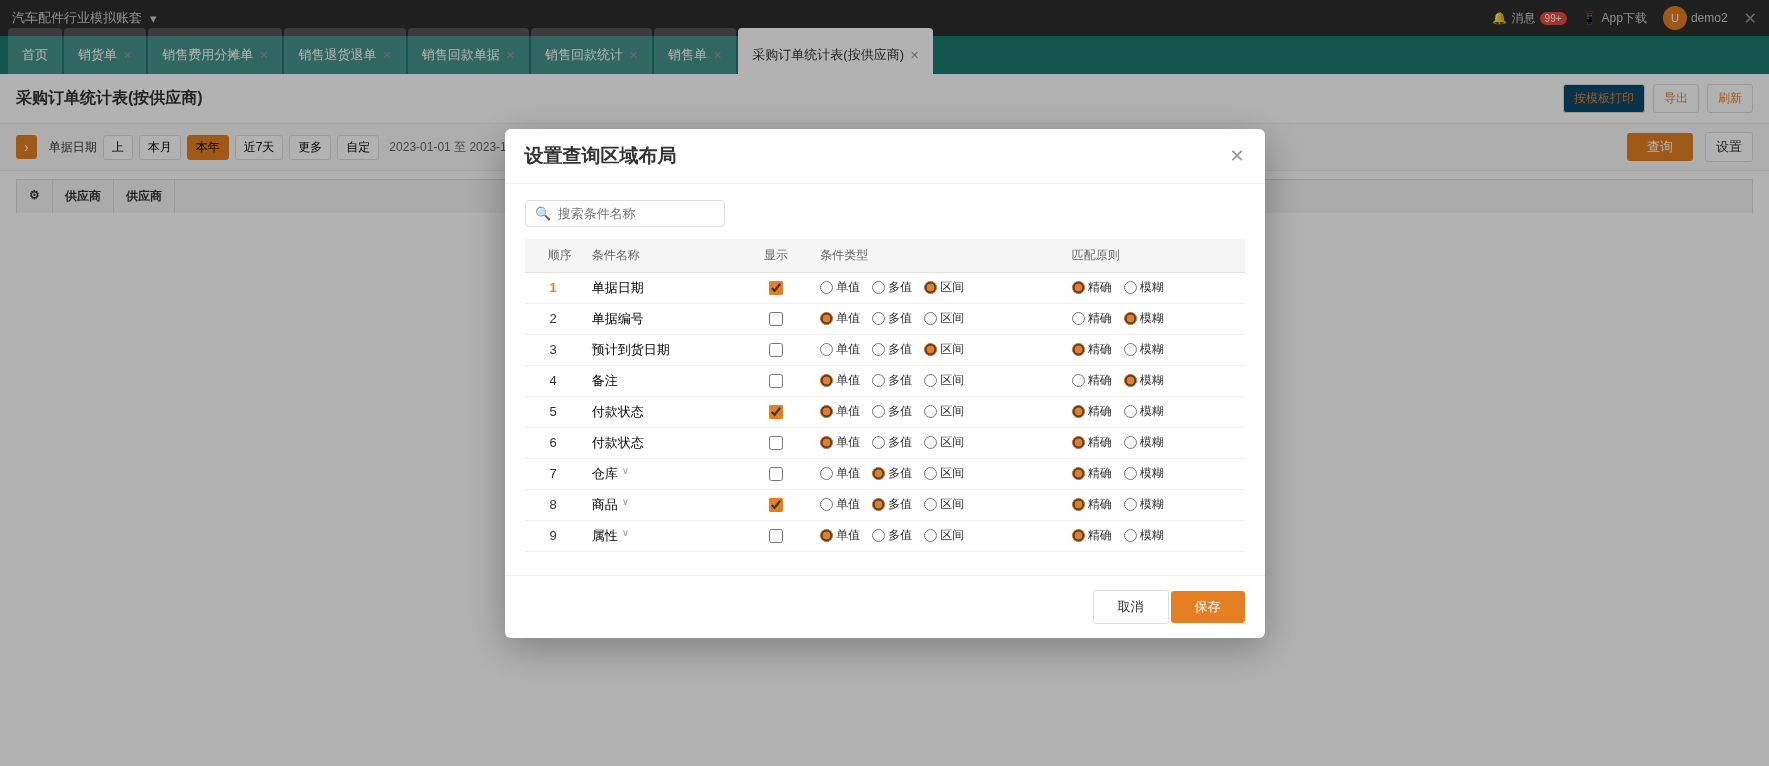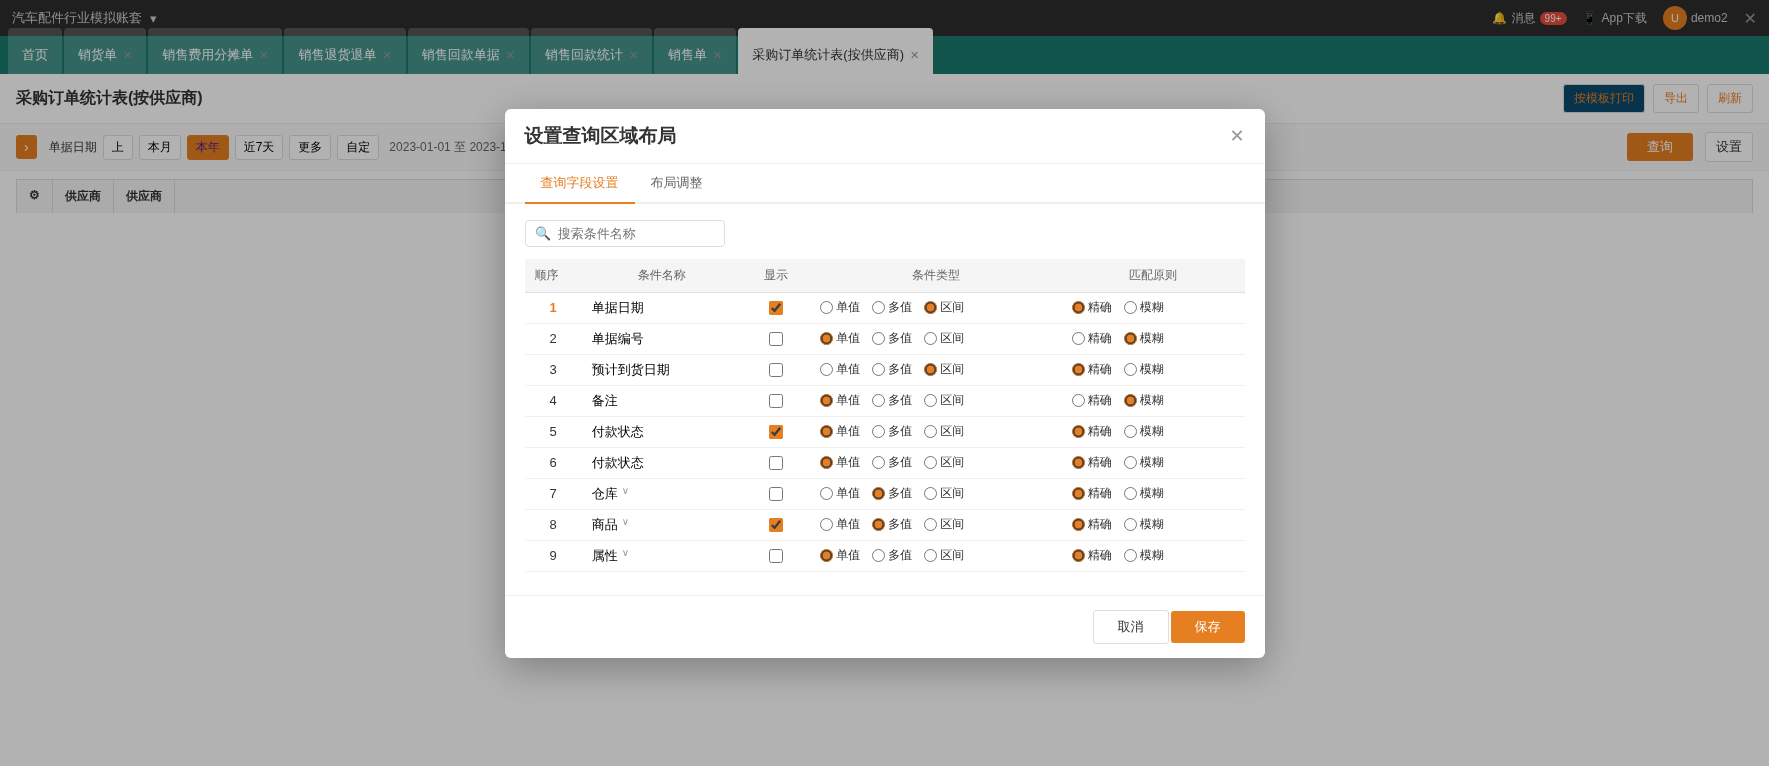"本年" .date-btn.active { color: #4c1d95 -> #000000 }
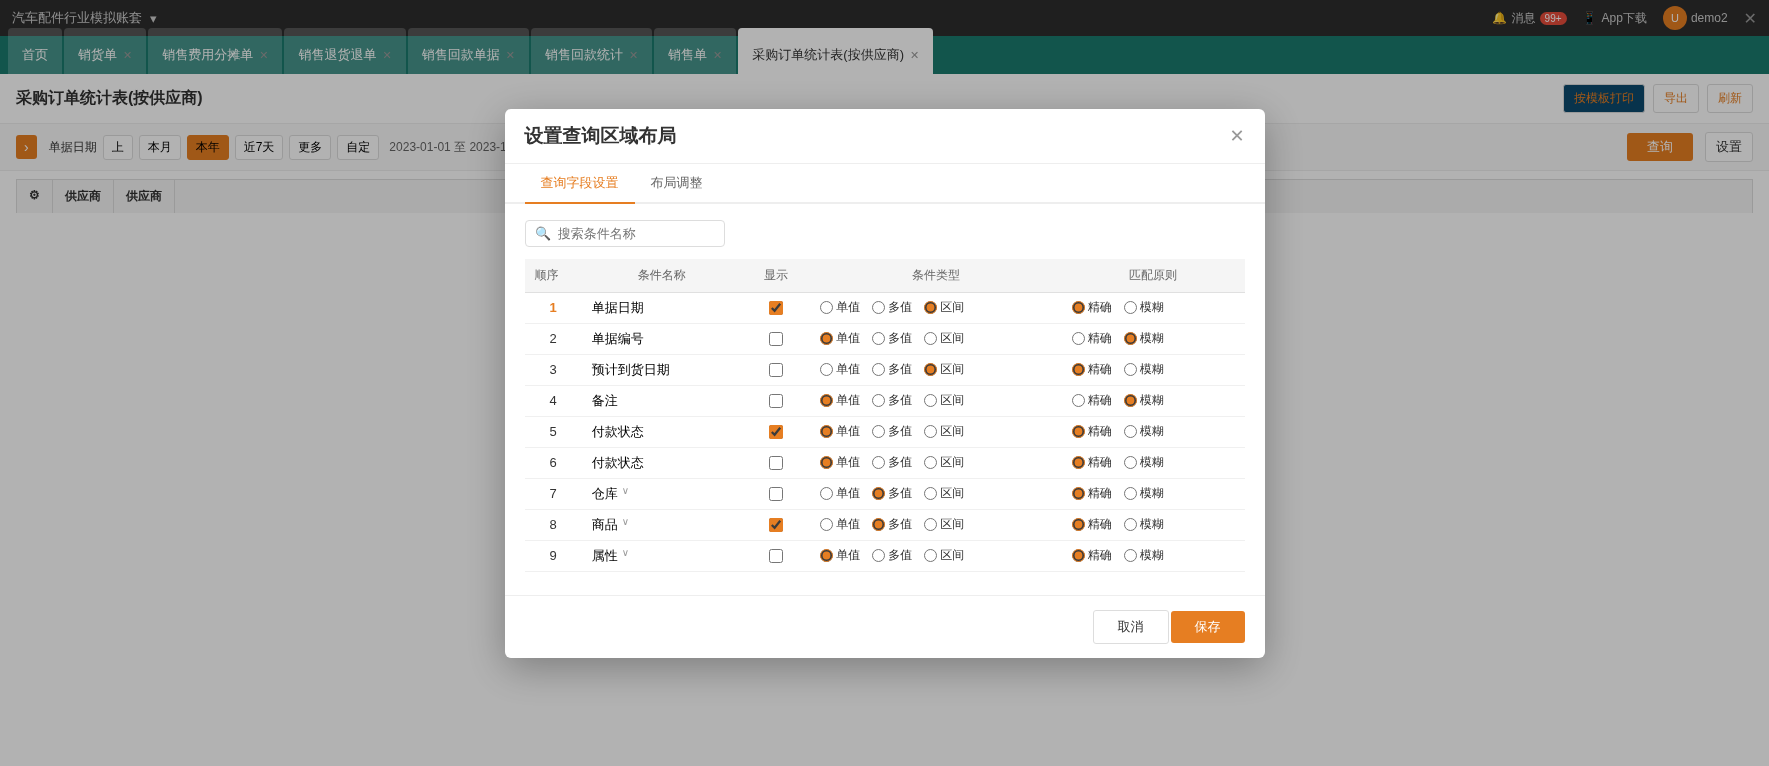"查询字段设置" div.modal-tabs { html: <div> <div> <span>查询字段设置</span> </div> <div> <span>布局调整</span> </div> </div> -> none }
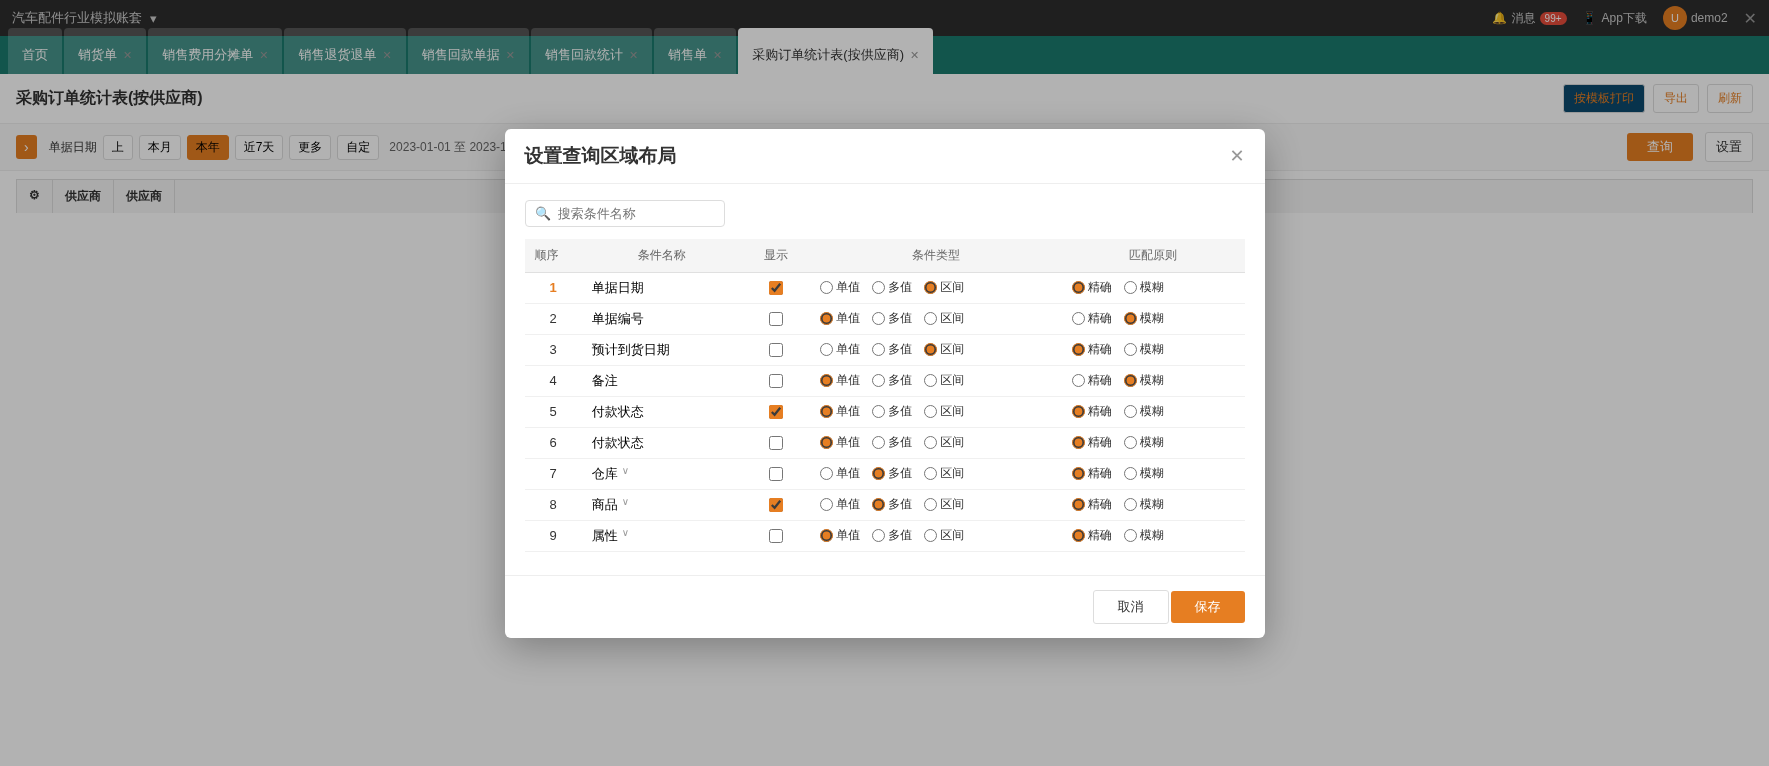"顺序" th { text-align: left -> right }
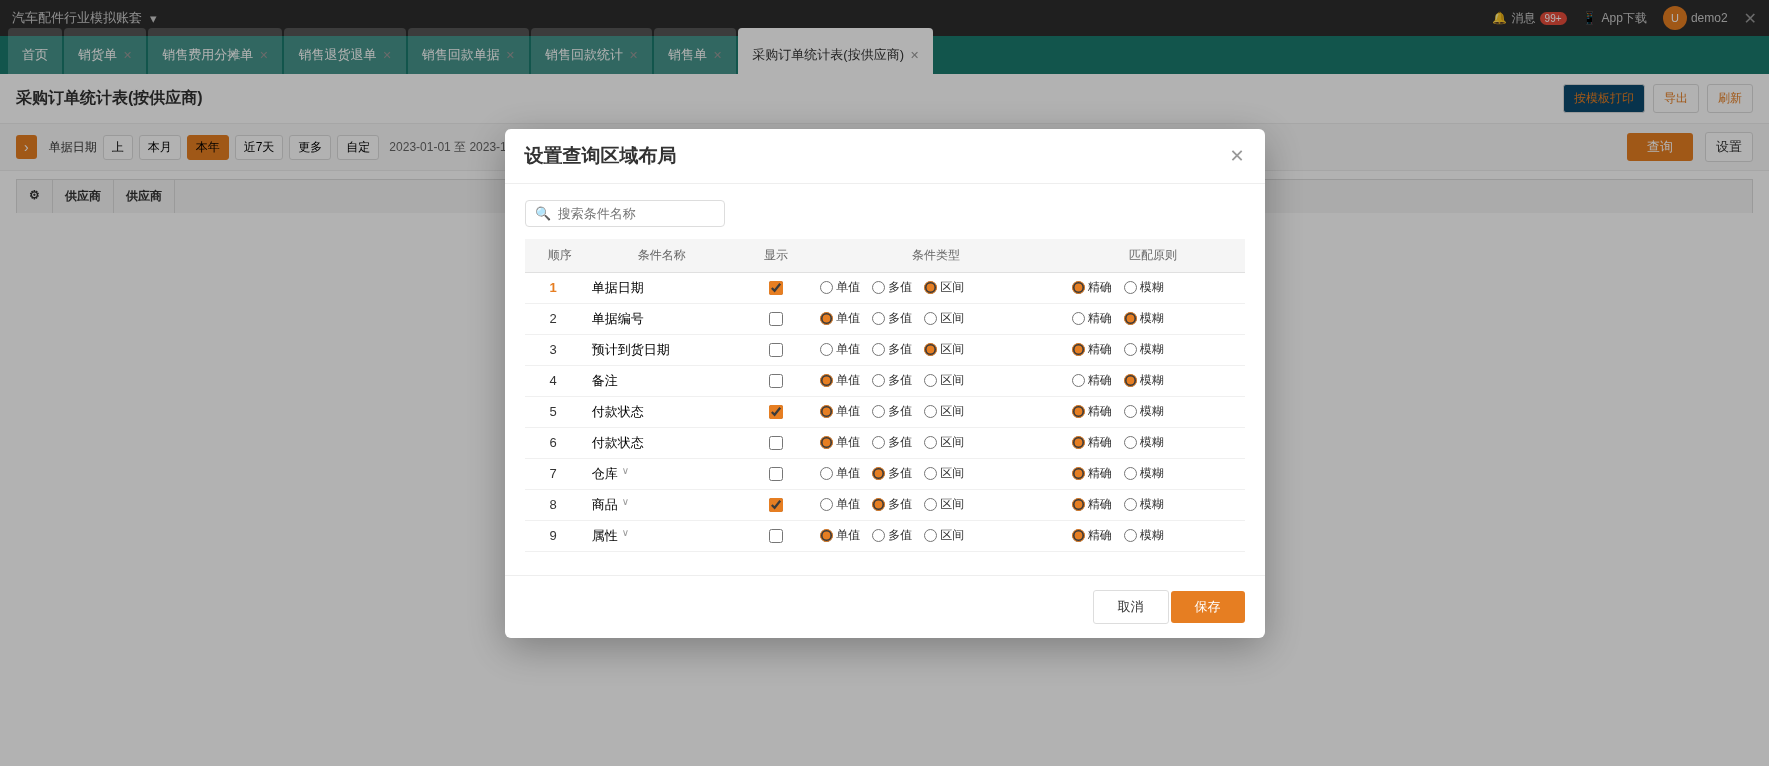"条件名称" .conditions-table th { text-align: center -> left }
